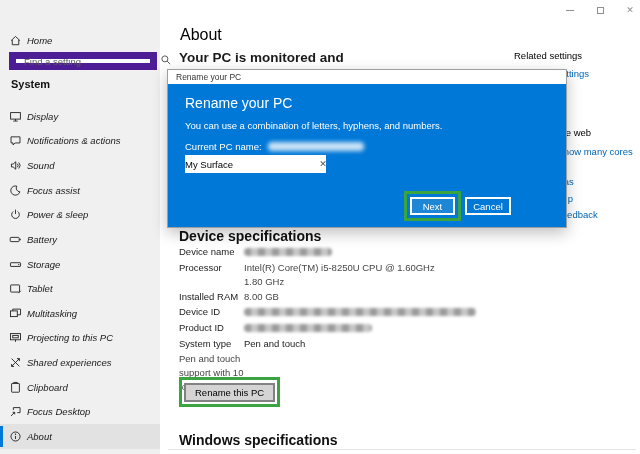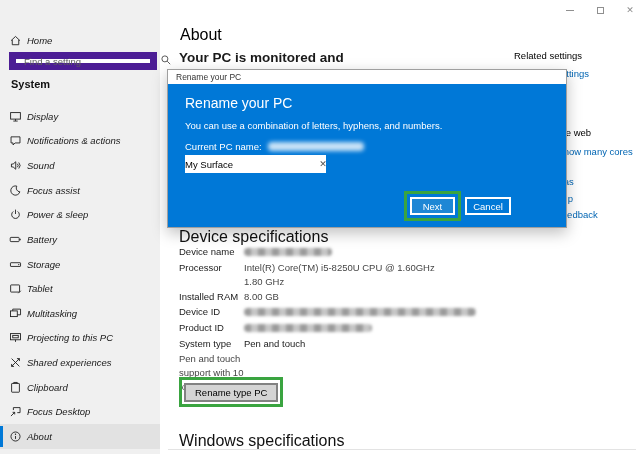"Device specifications" .section-head { font-size: 16px -> 14px; font-weight: 400 -> 700 }
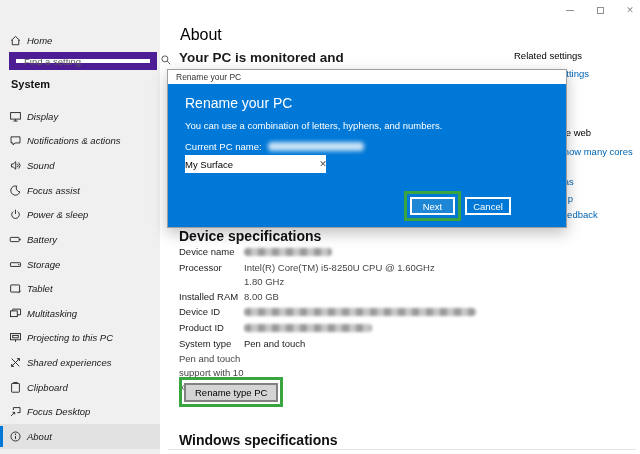"Rename type PC" button.rename-btn { text: type -> this }
